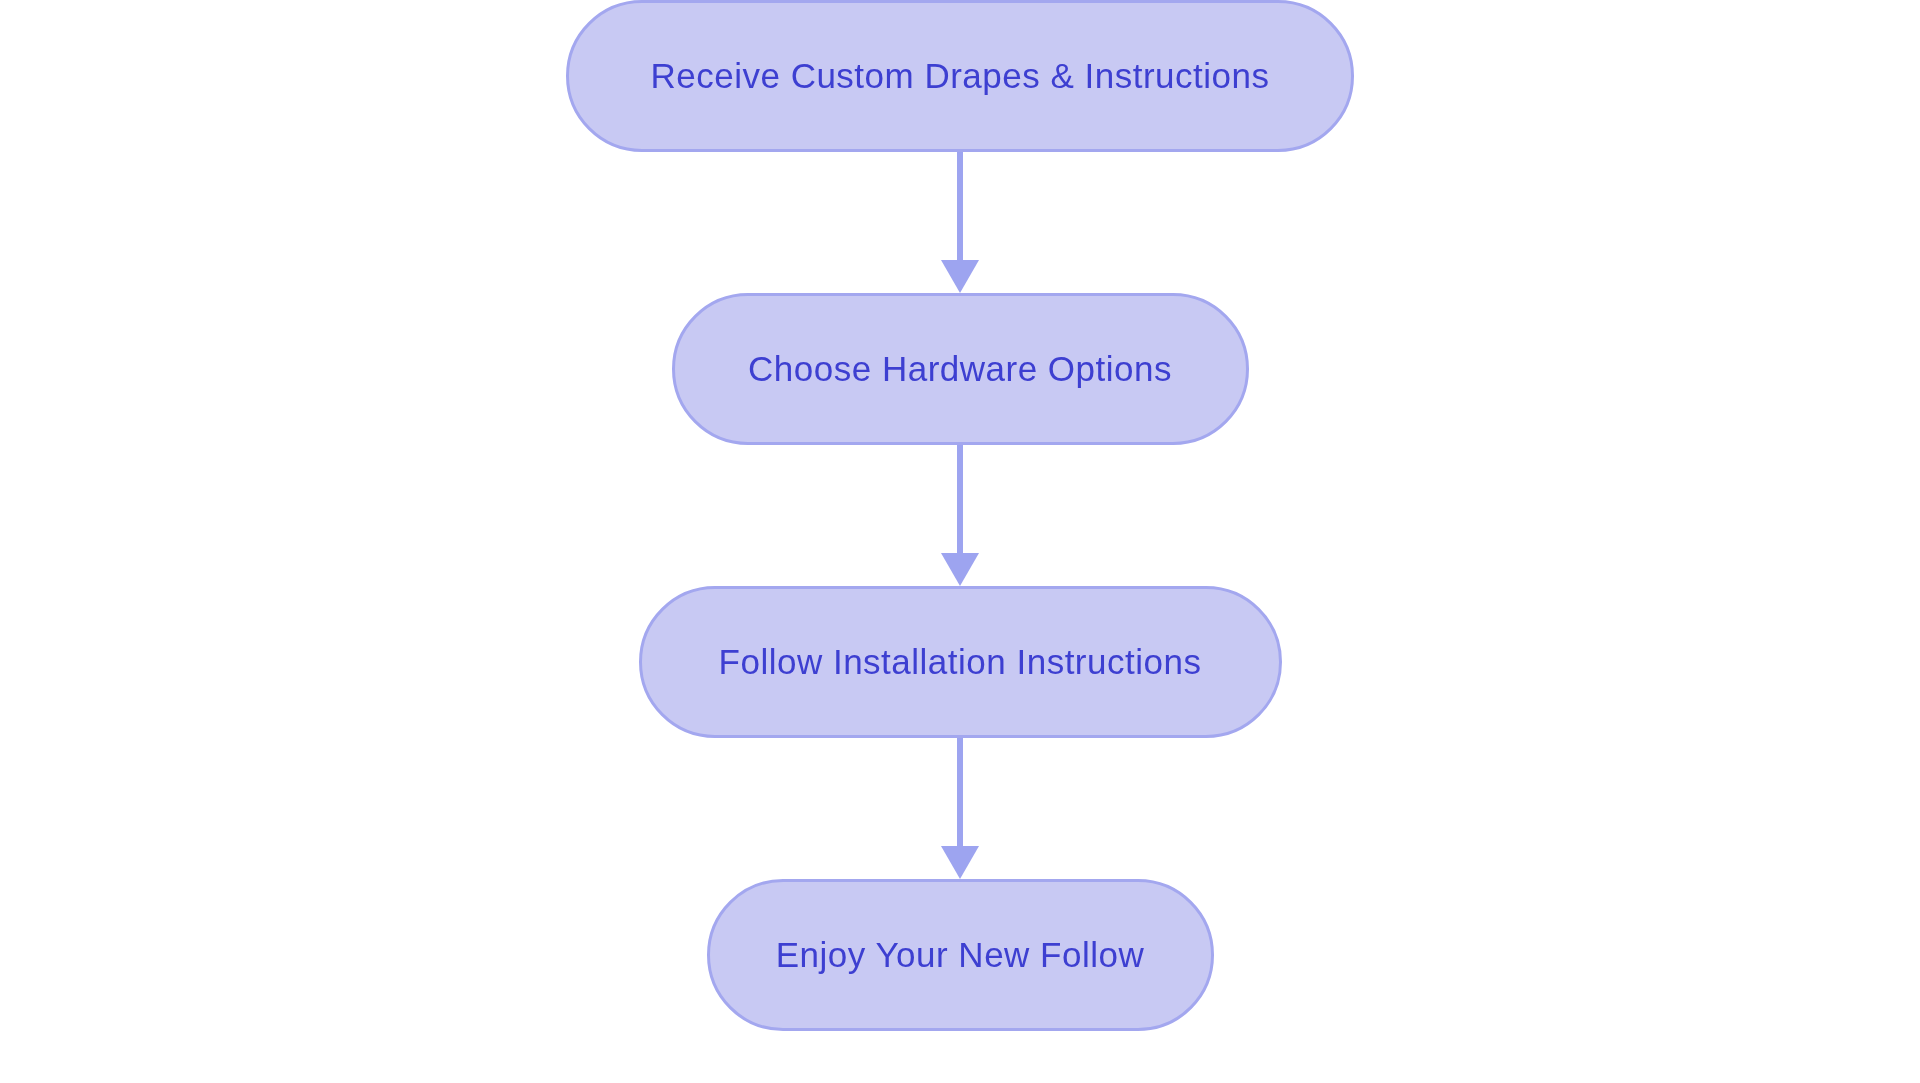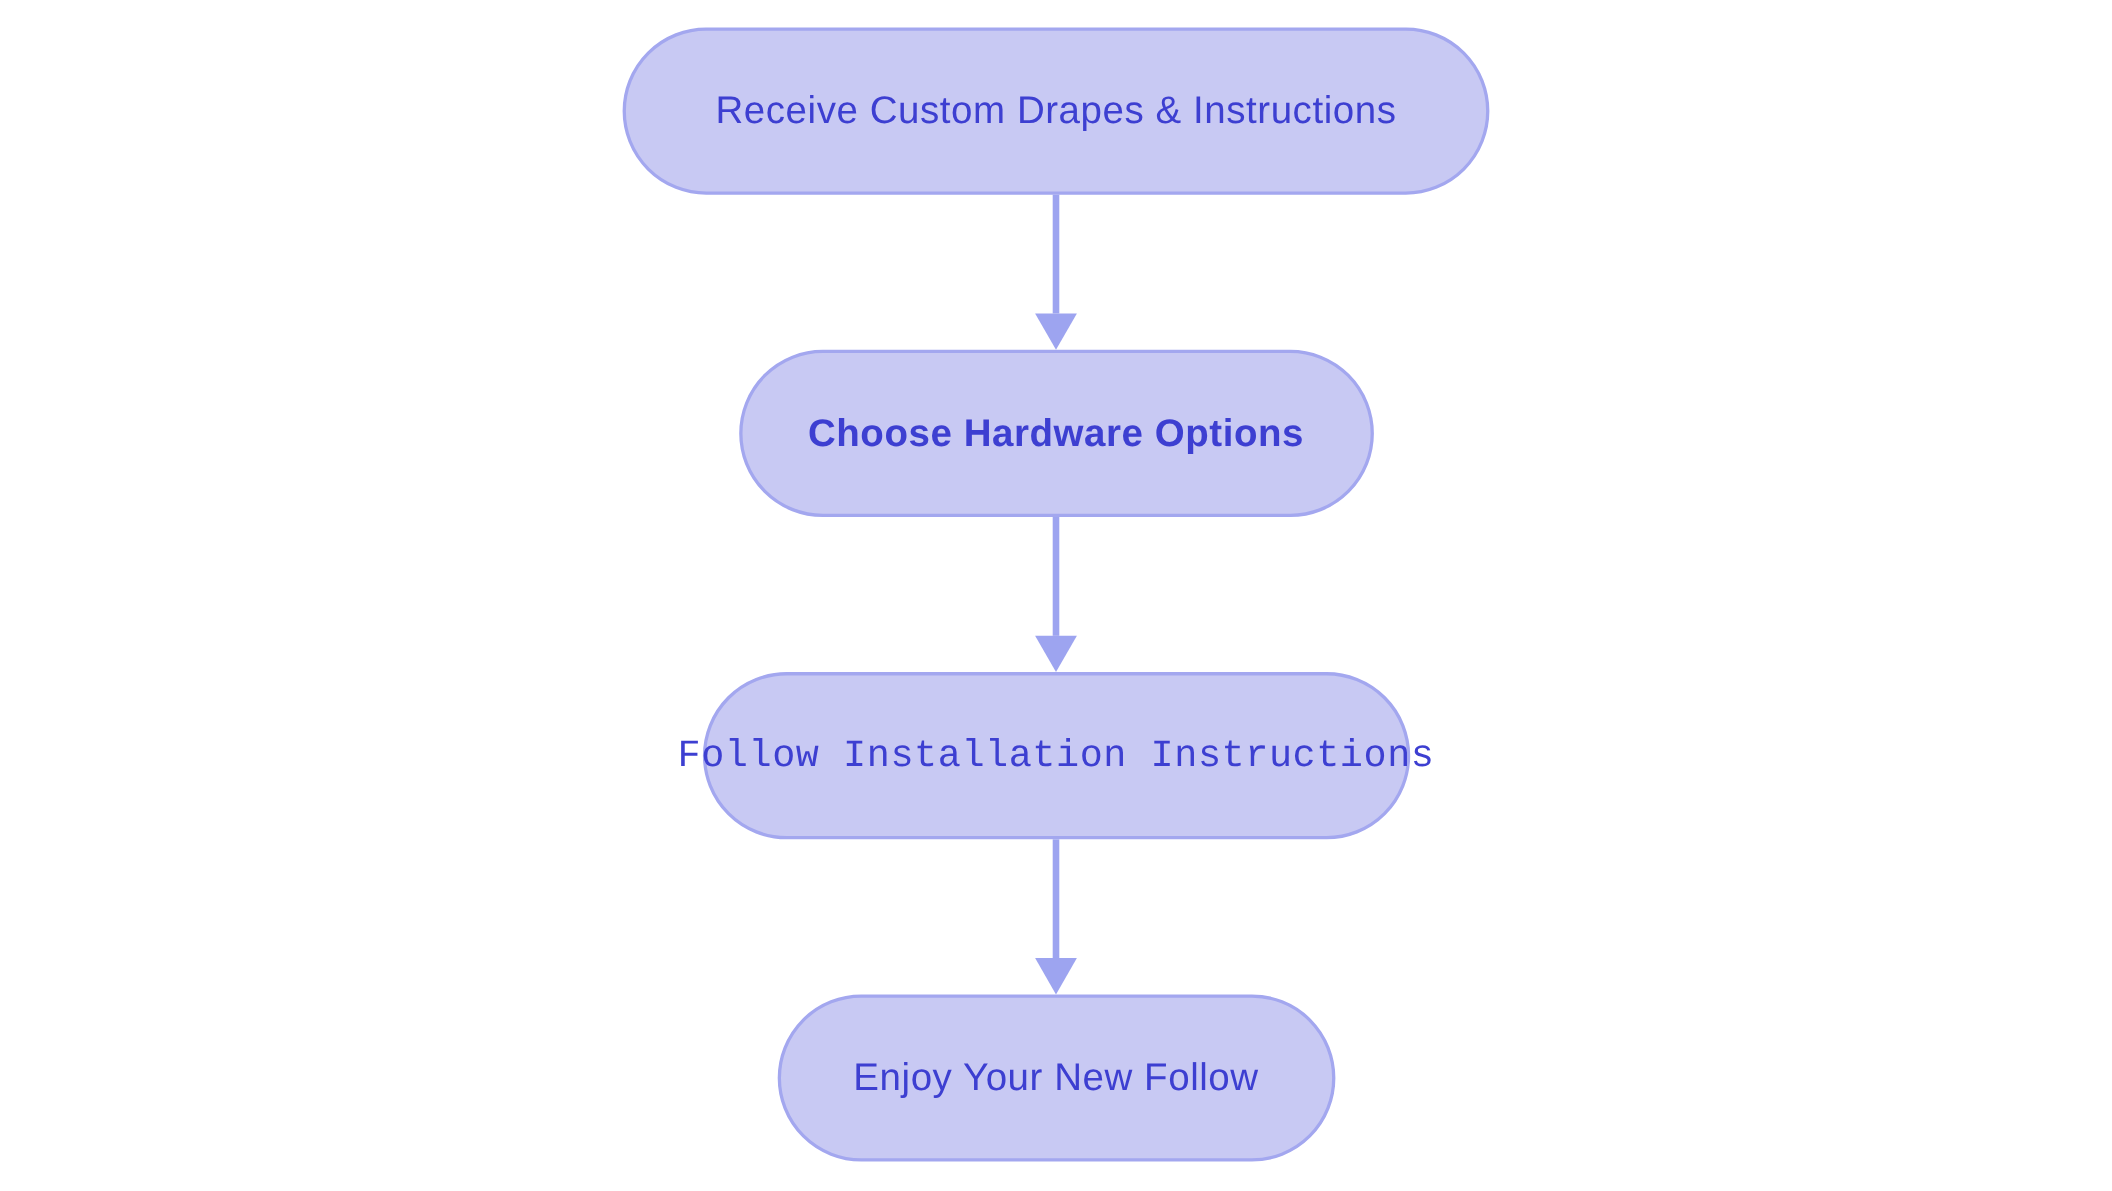"Receive Custom Drapes & Instructions" .canvas { padding-top: 25px -> none }
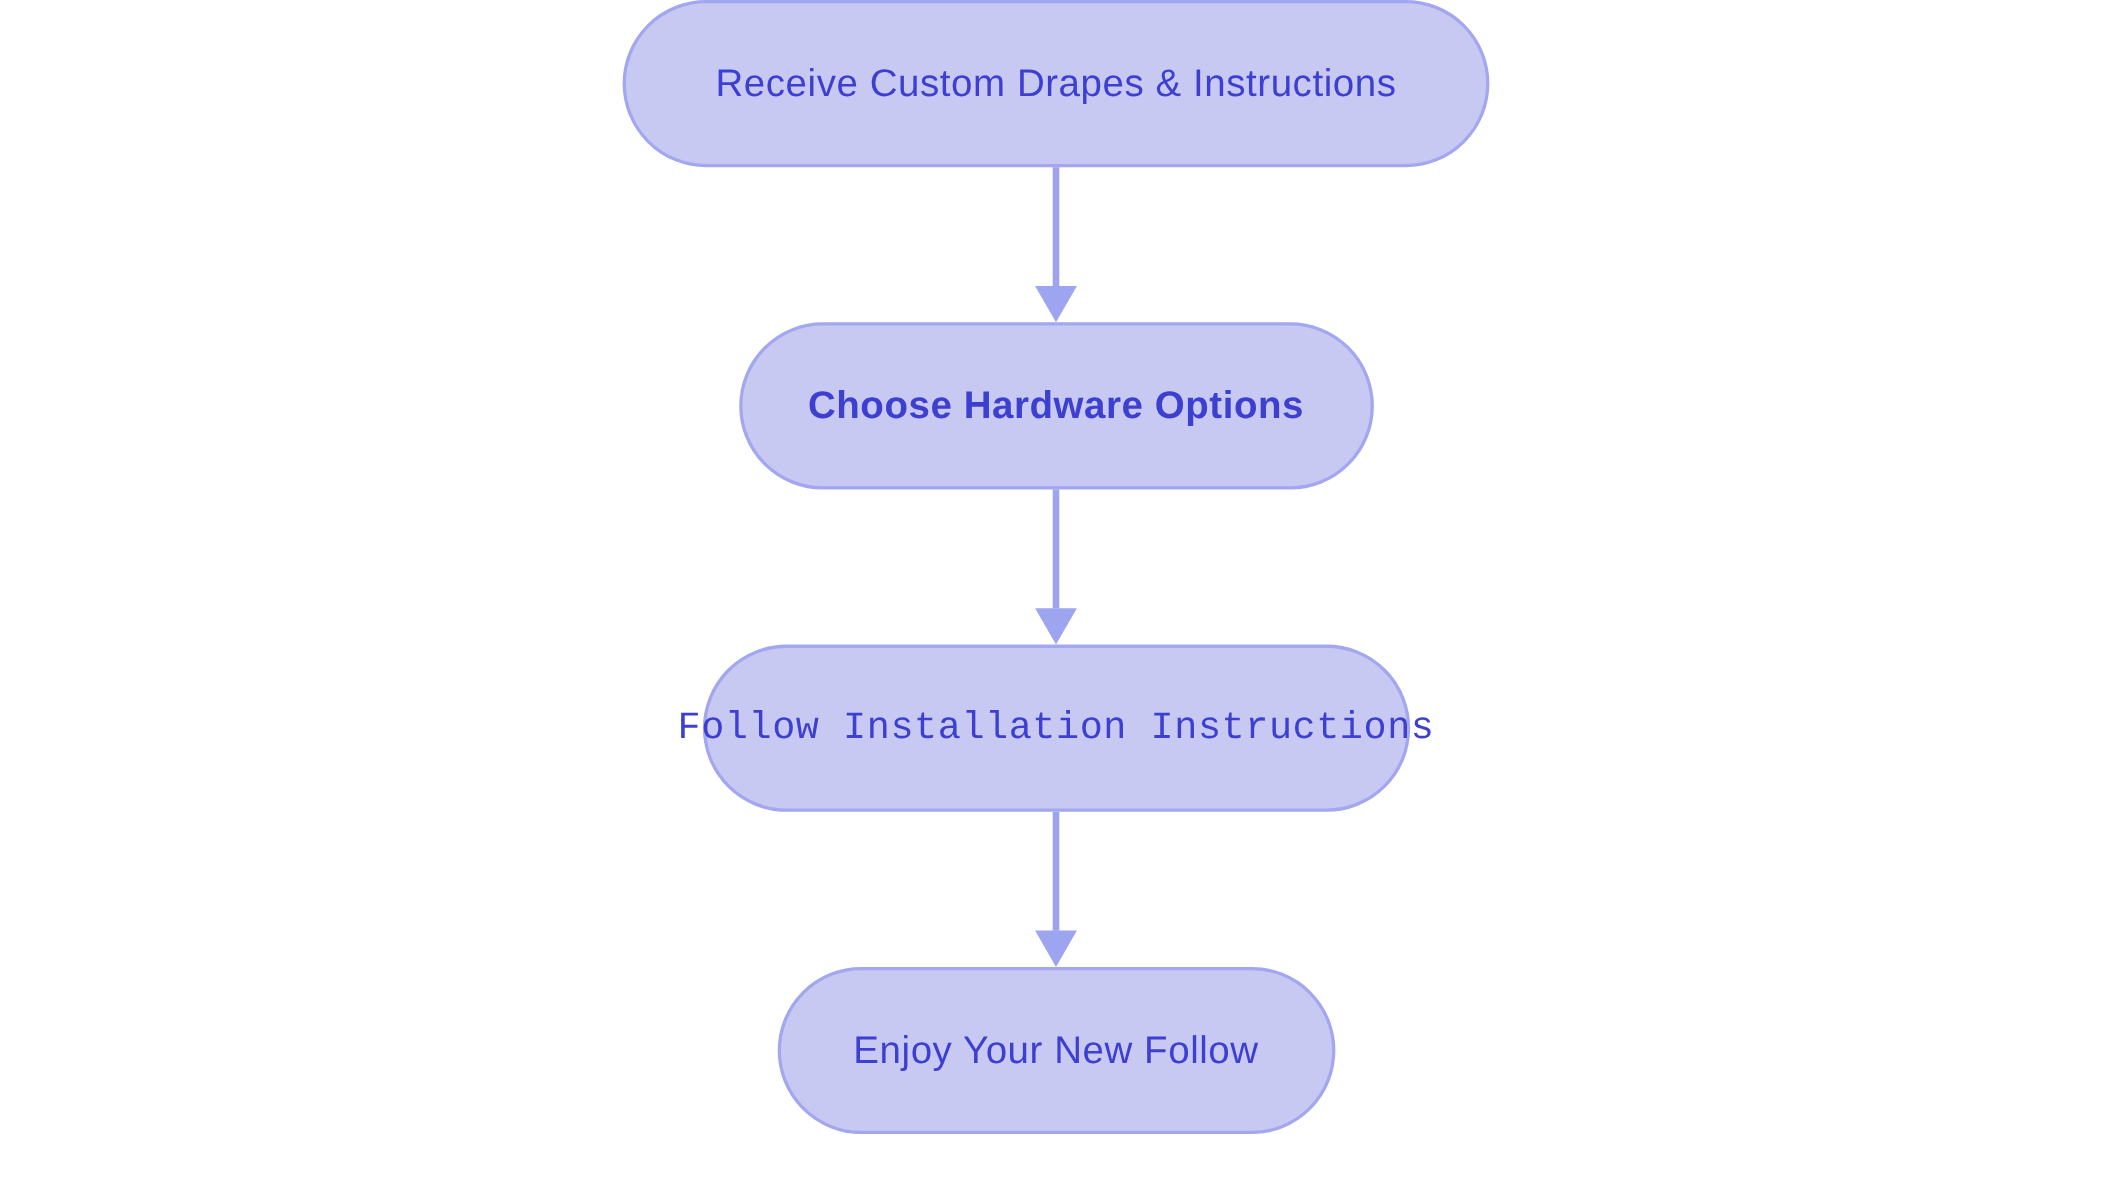"Choose Hardware Options" .w1 { font-weight: bold -> none }
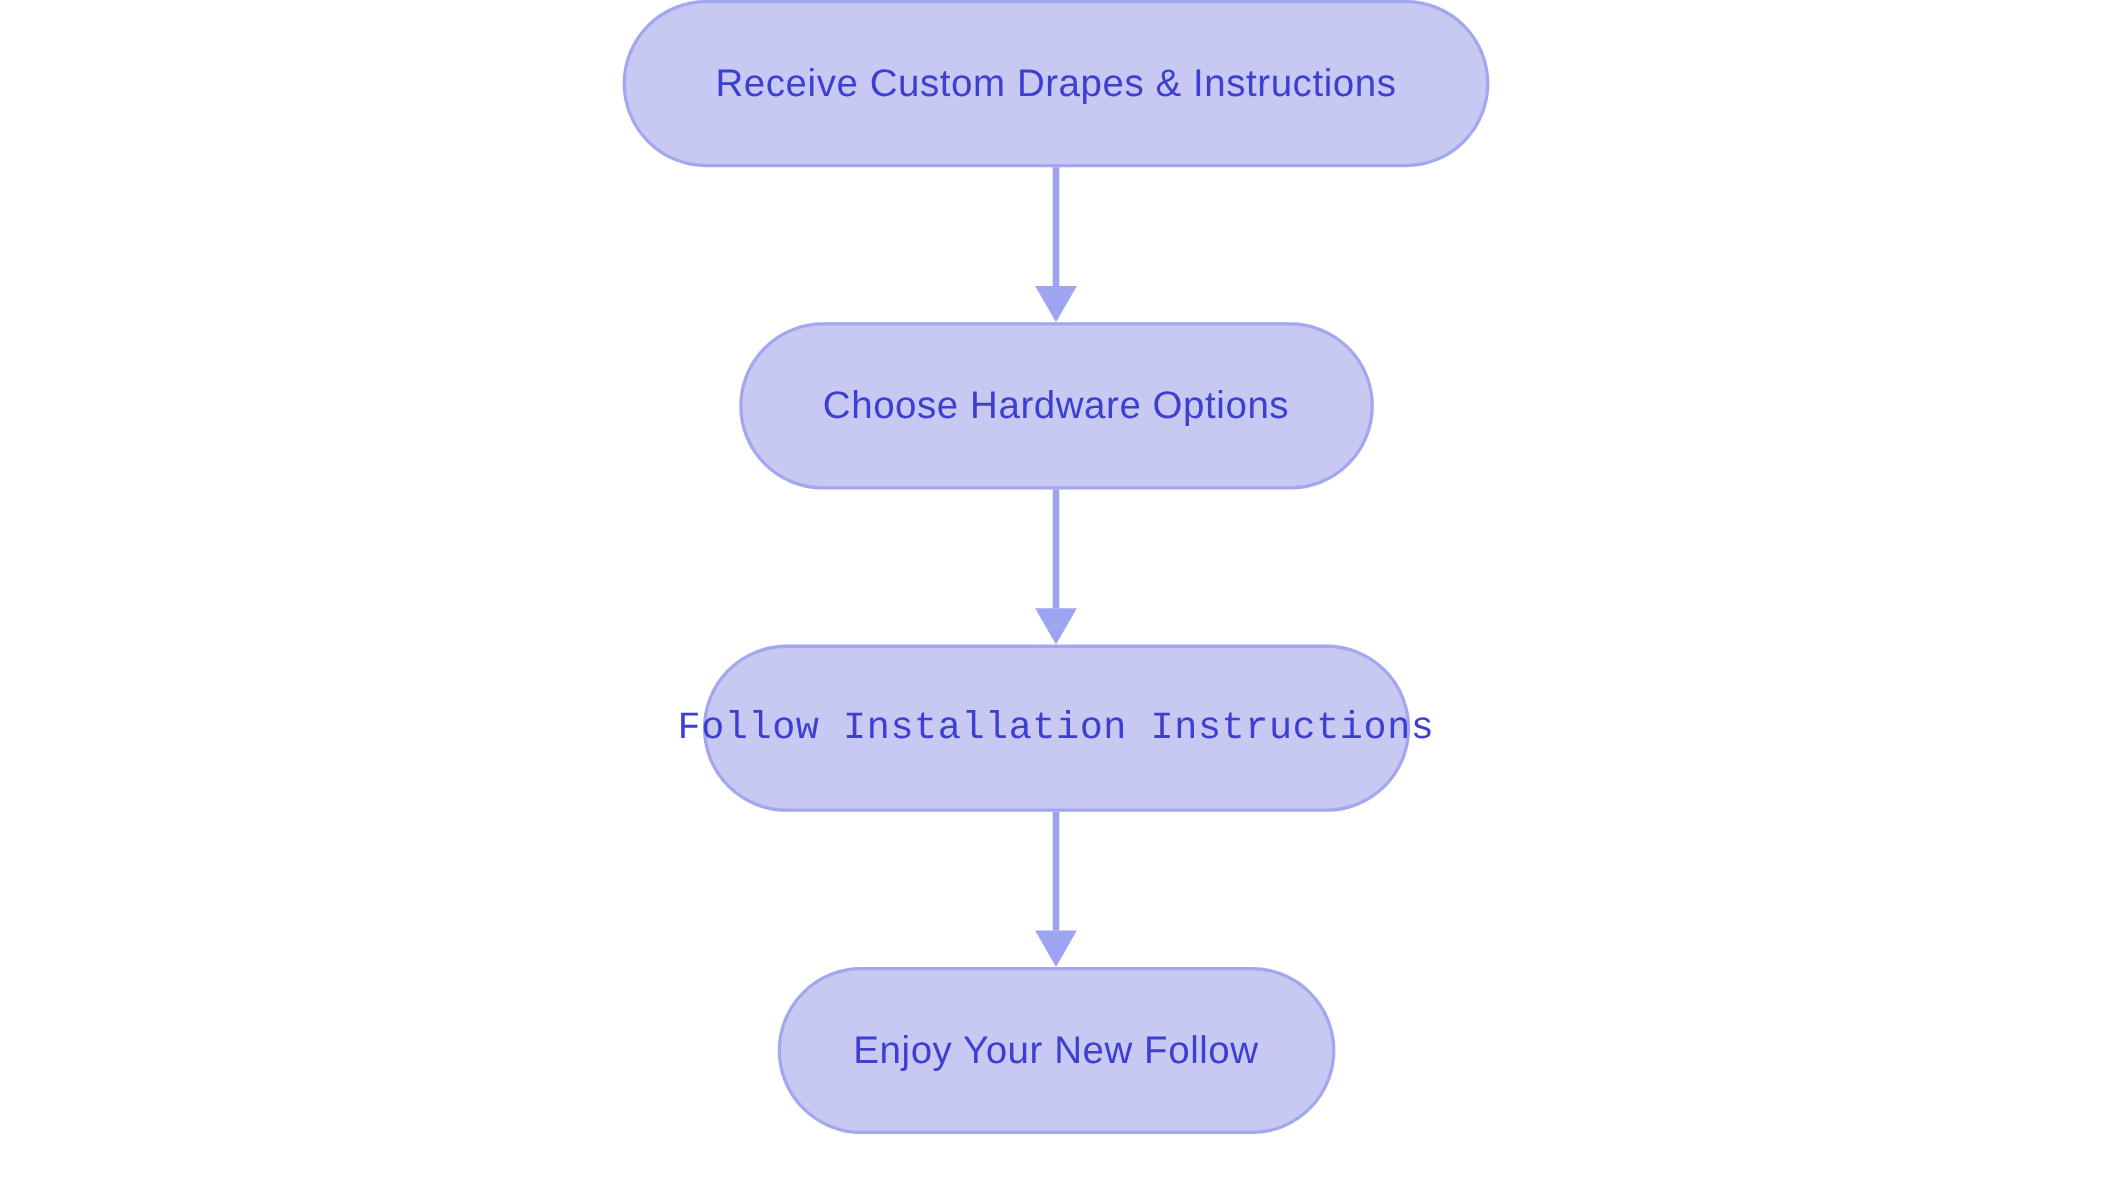"Follow Installation Instructions" .w2 { font-family: Liberation Mono, monospace -> none }
